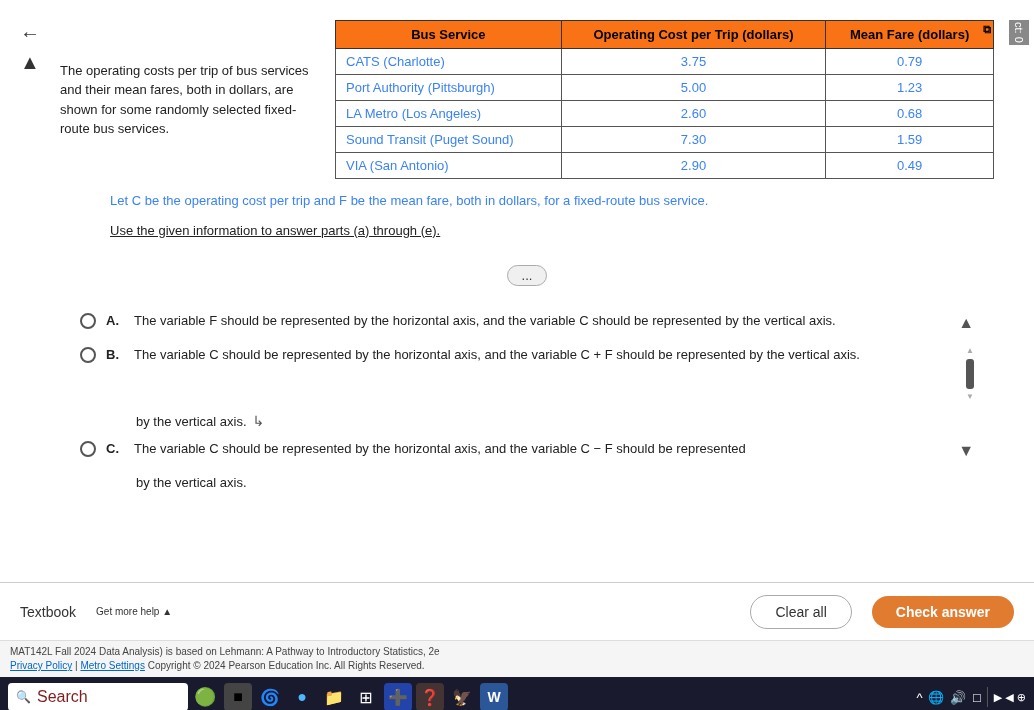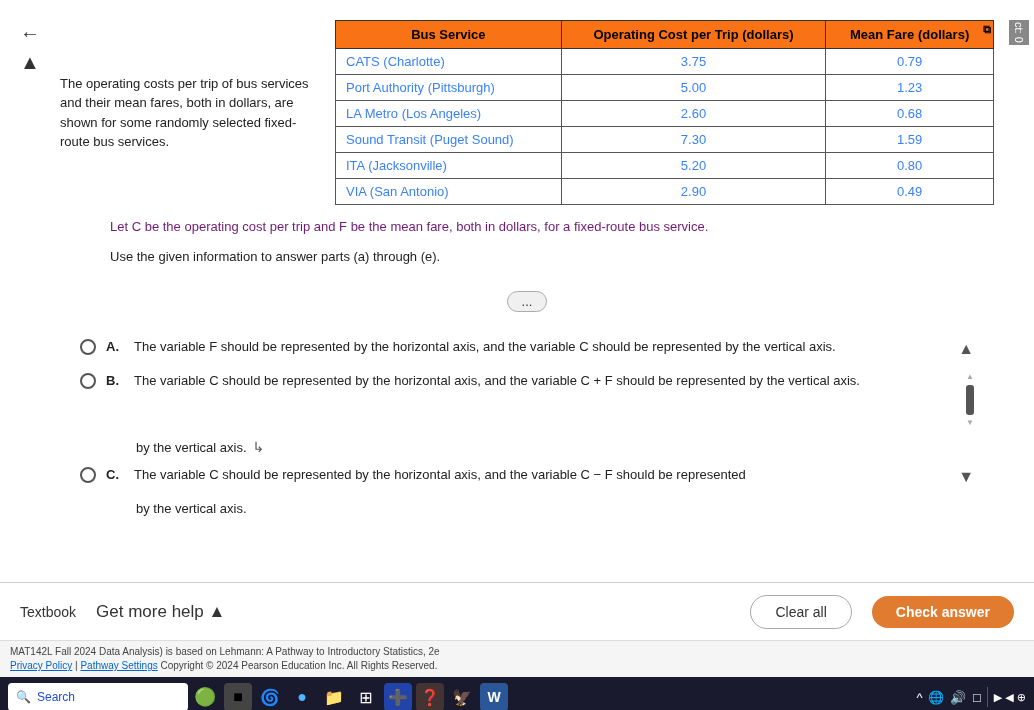"ITA (Jacksonville)" tr { html: <tr> <td>ITA (Jacksonville)</td> <td>5.20</td> <td>0.80</td> </tr> -> none }
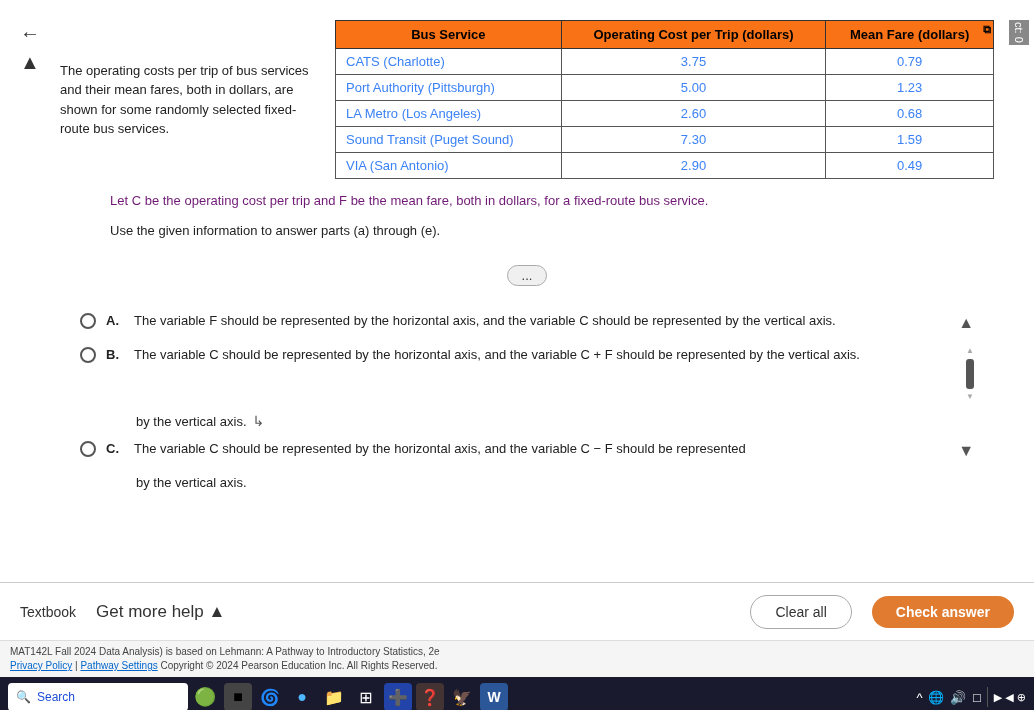"Let C be the operating" .second-text-block { color: #701a75 -> #3b82f6 }
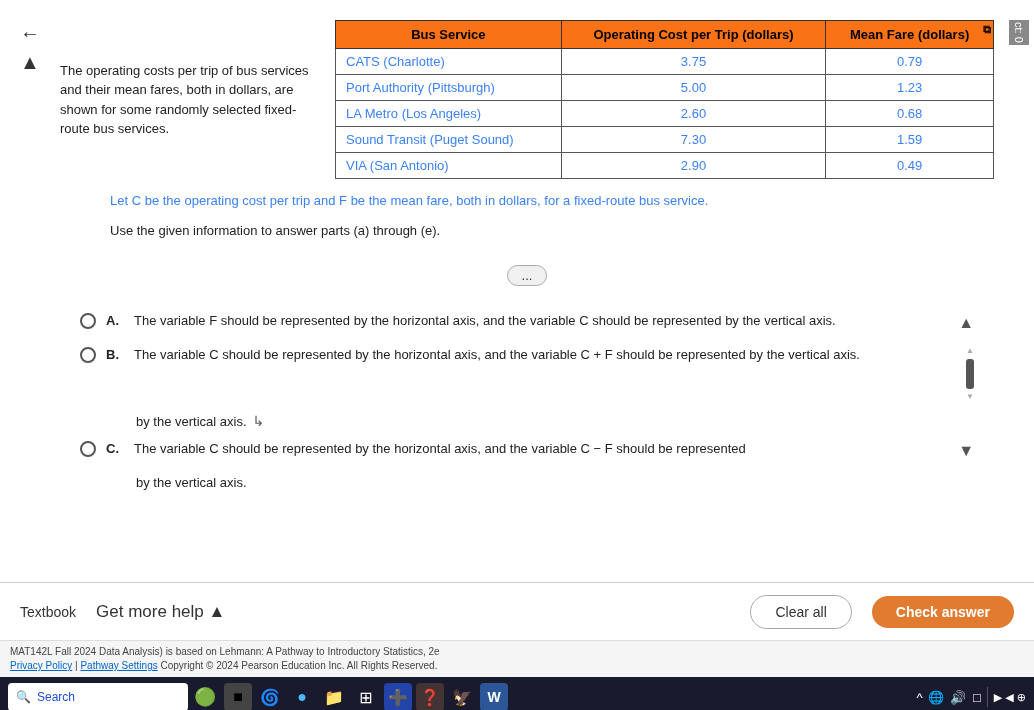"Use the given information to" .use-text-block { text-decoration: none -> underline }
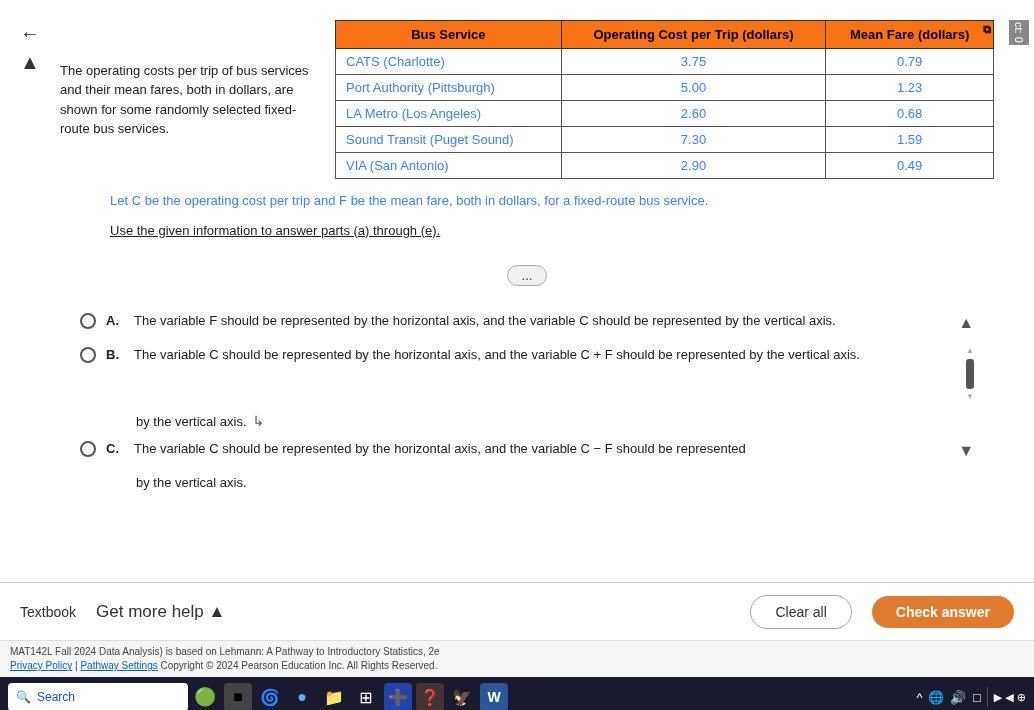"Get more help ▲" .get-more-help { font-size: 17px -> 10px }
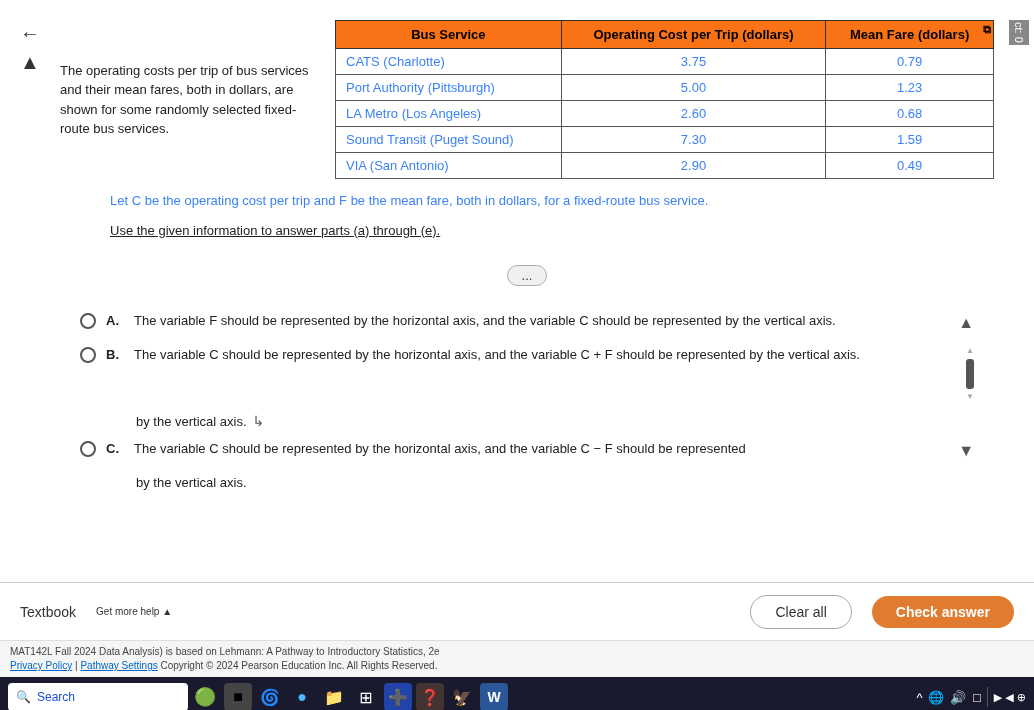"Pathway Settings" span.footer-links { text: Pathway -> Metro }
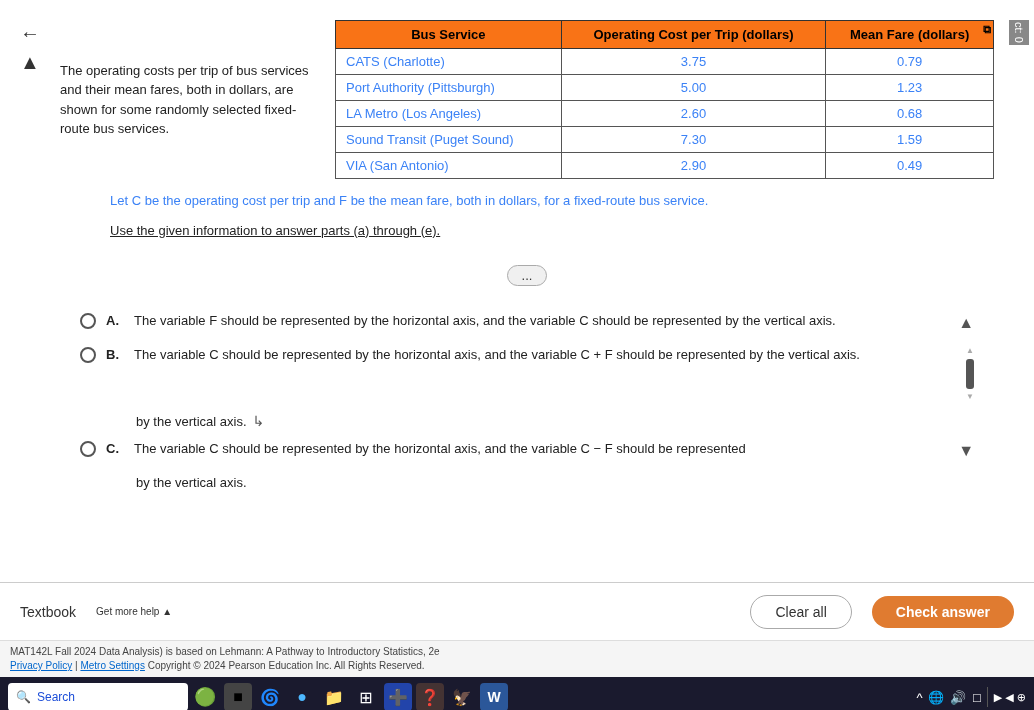"Search" .taskbar-search-text { color: #1d4ed8 -> #7f1d1d; font-size: 12px -> 16px }
